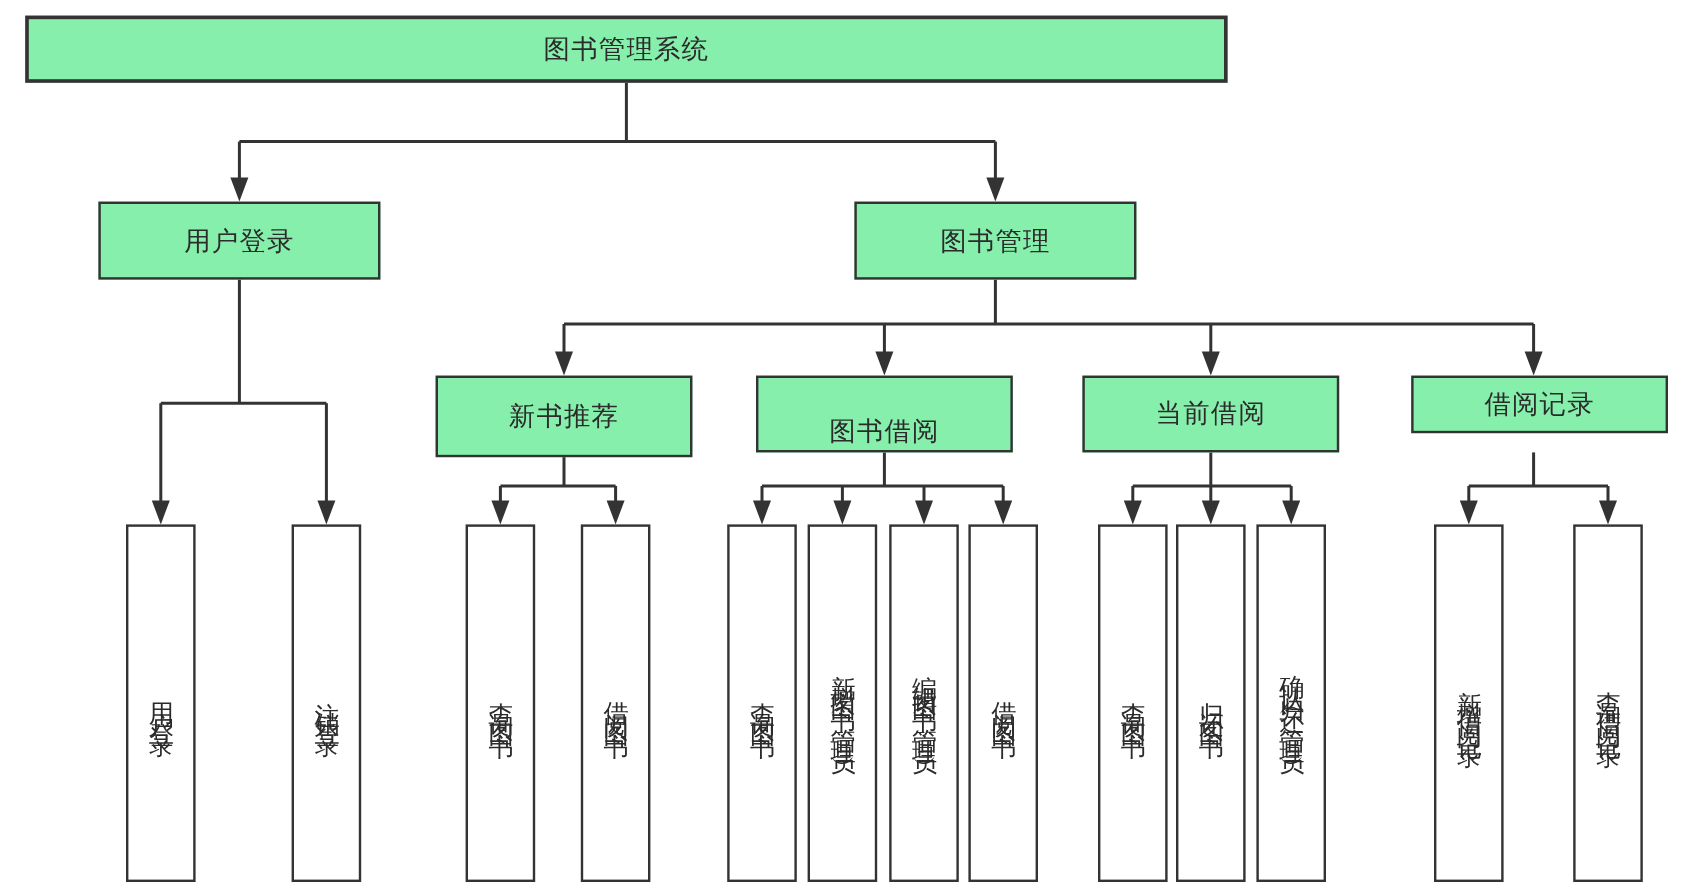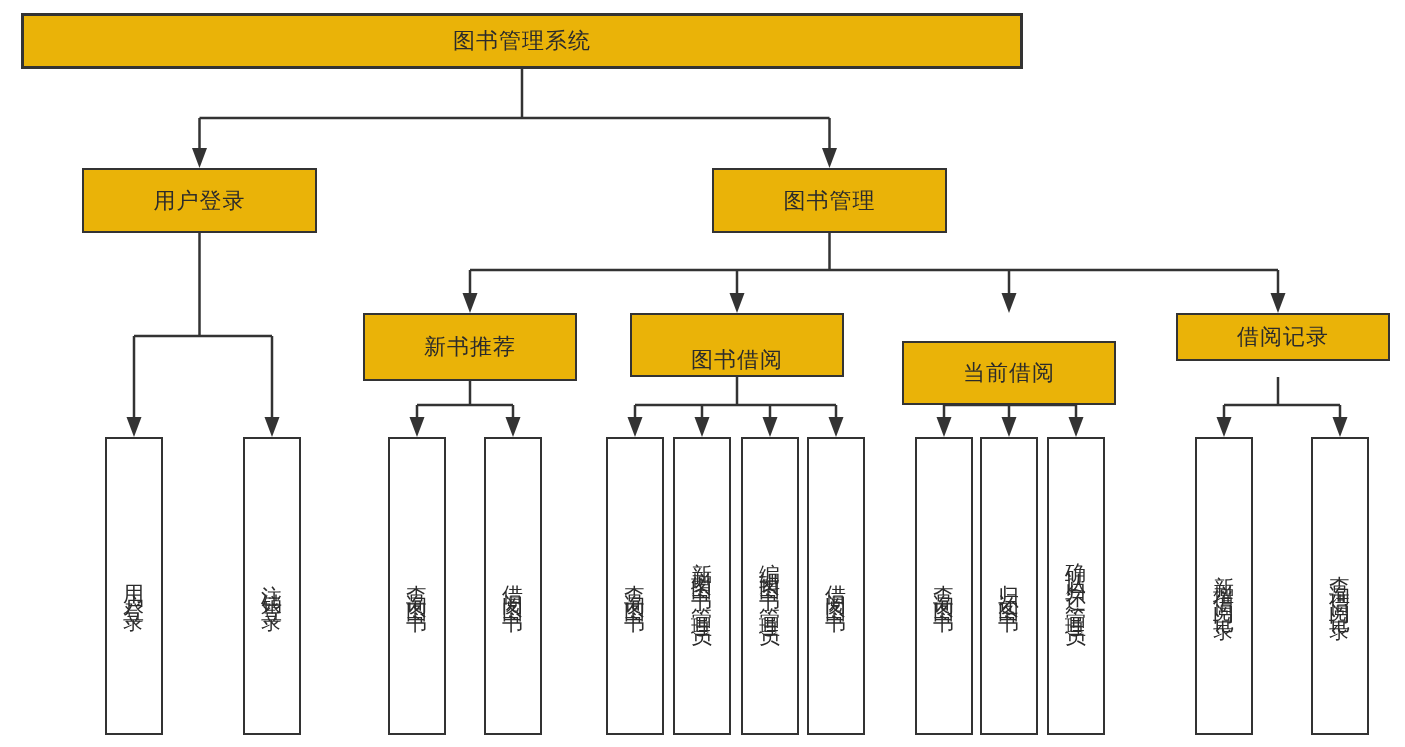"图书管理系统" .hbox { background: #eab308 -> #86efac }
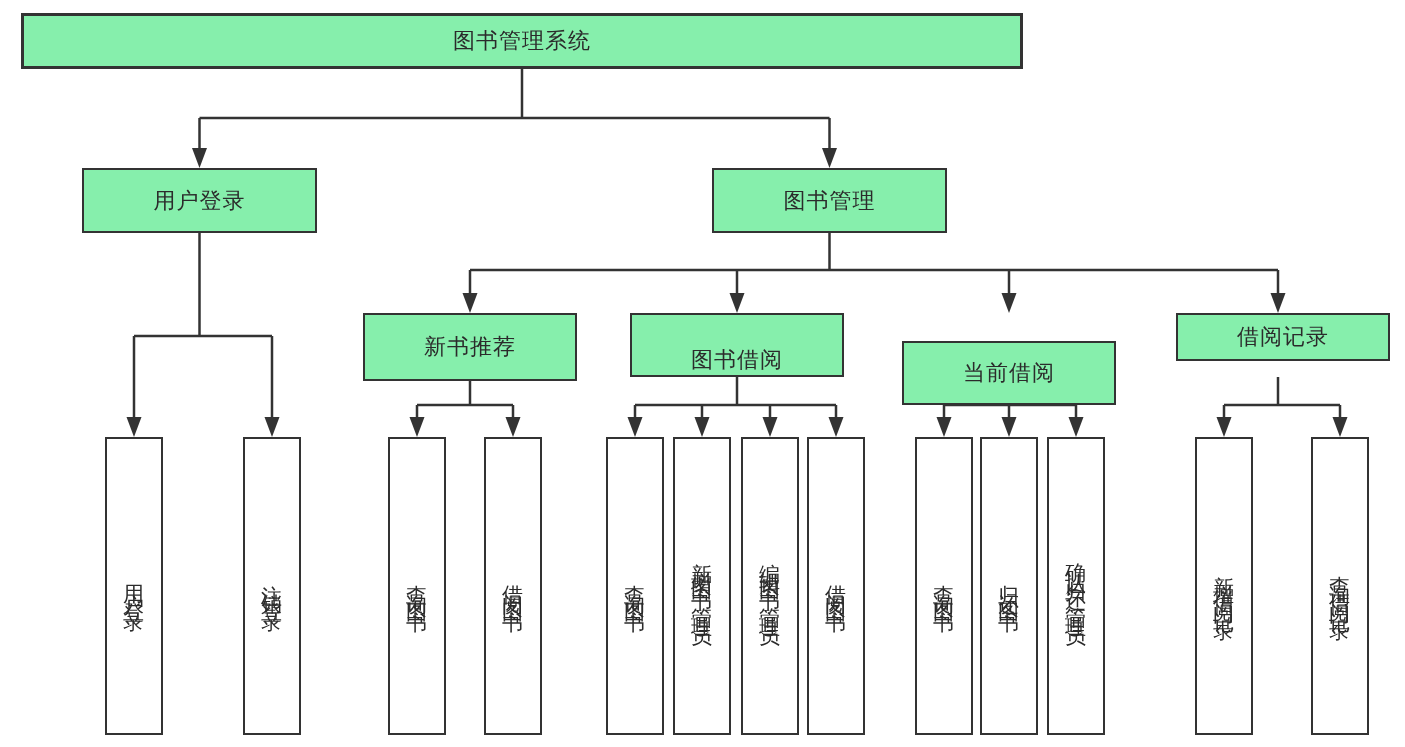"当前借阅" div.hbox { margin-top: 28px -> none }
